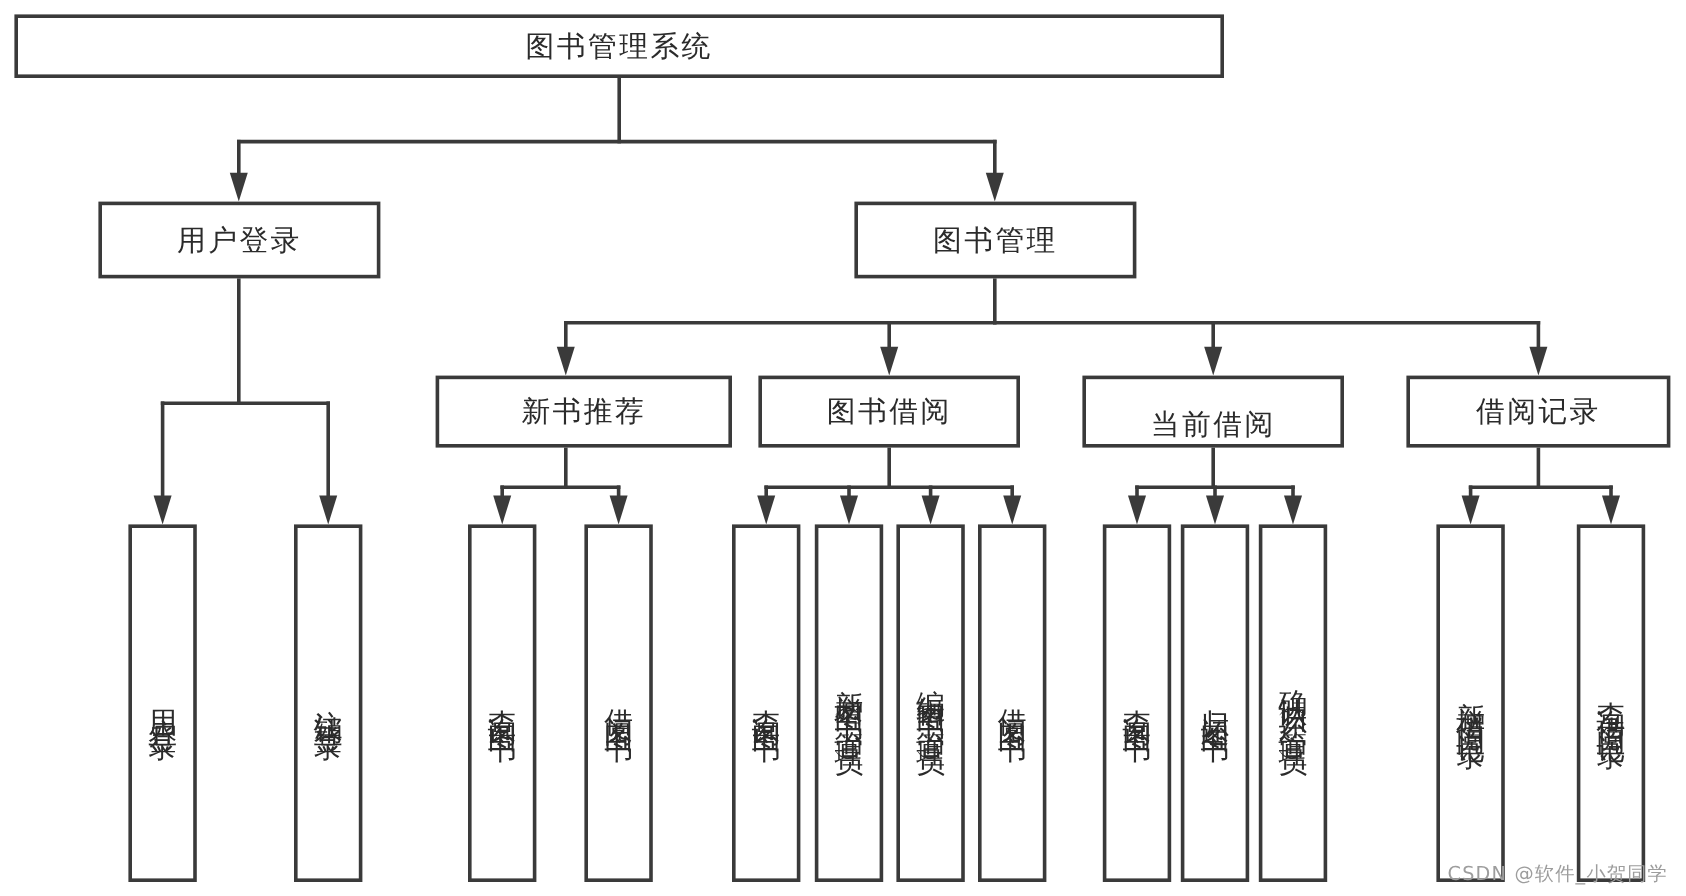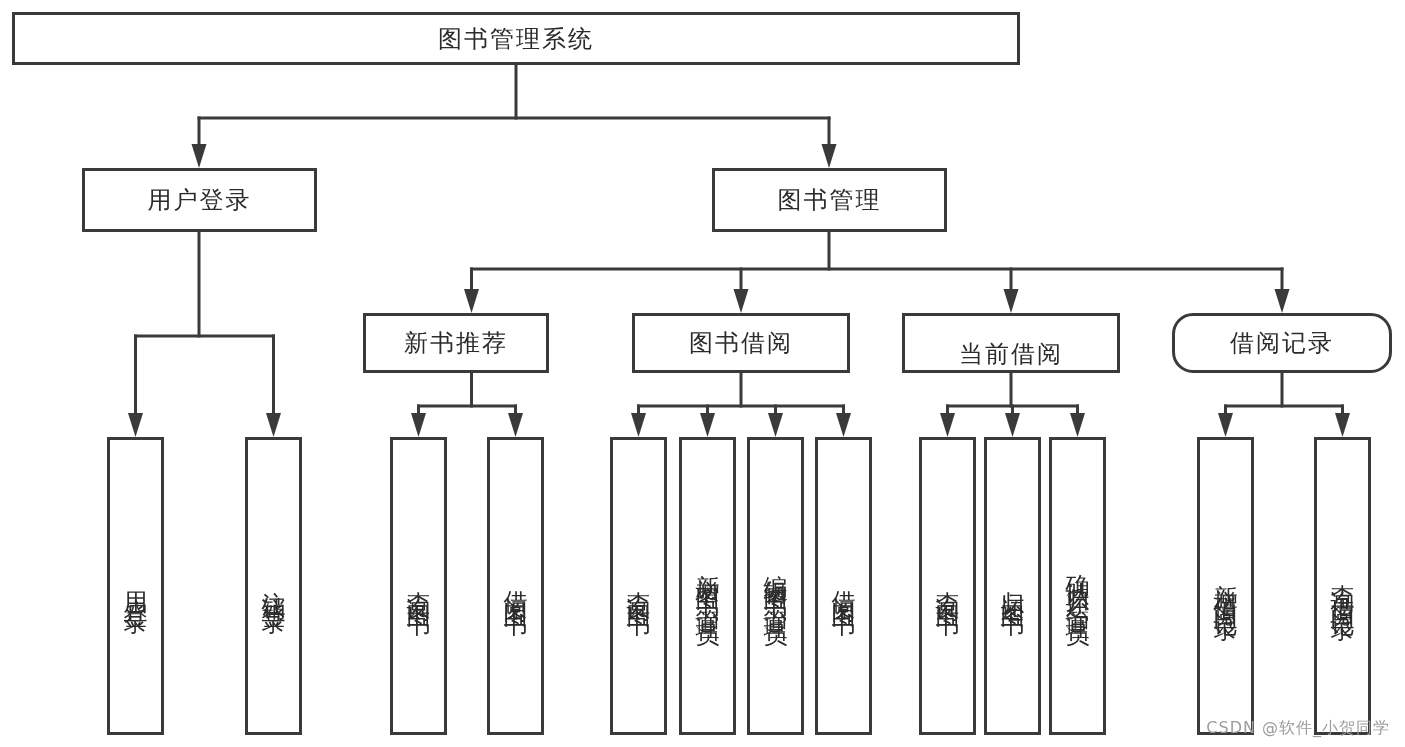"新书推荐" .node-l3-0 { width: 186px -> 247px }
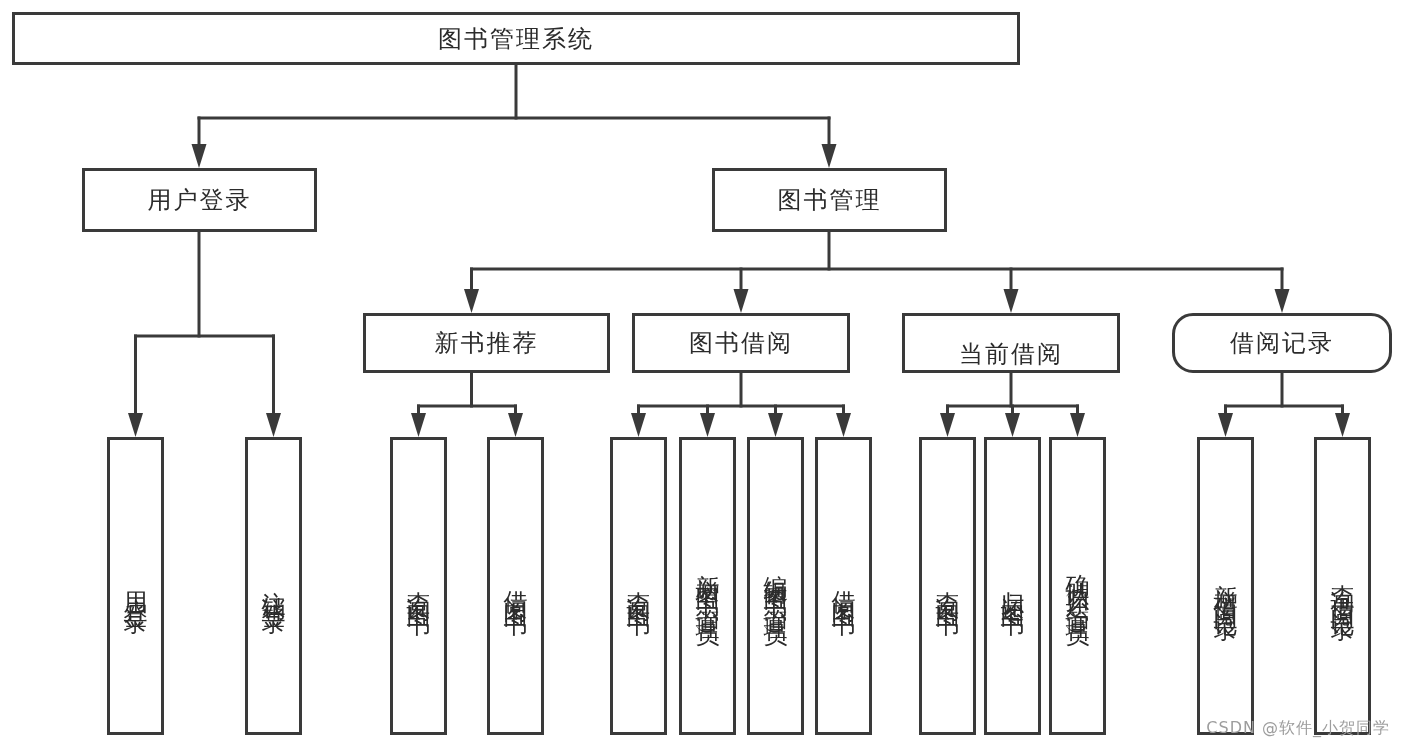"借阅记录" .node-l3-3 { border-radius: 21px -> none }
